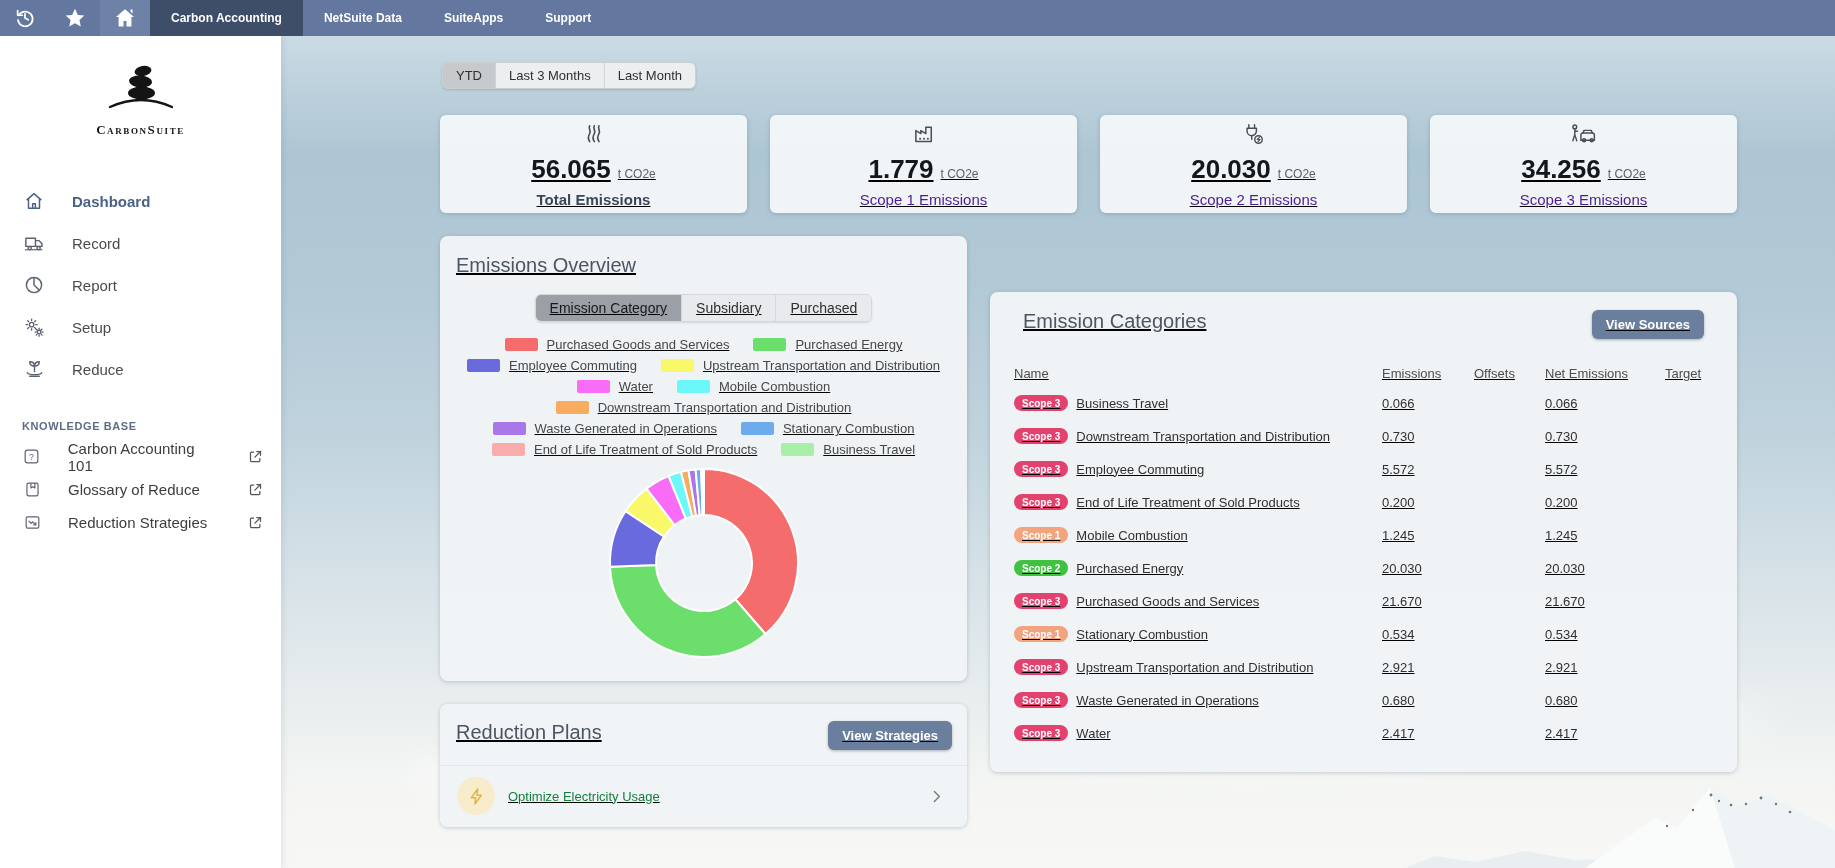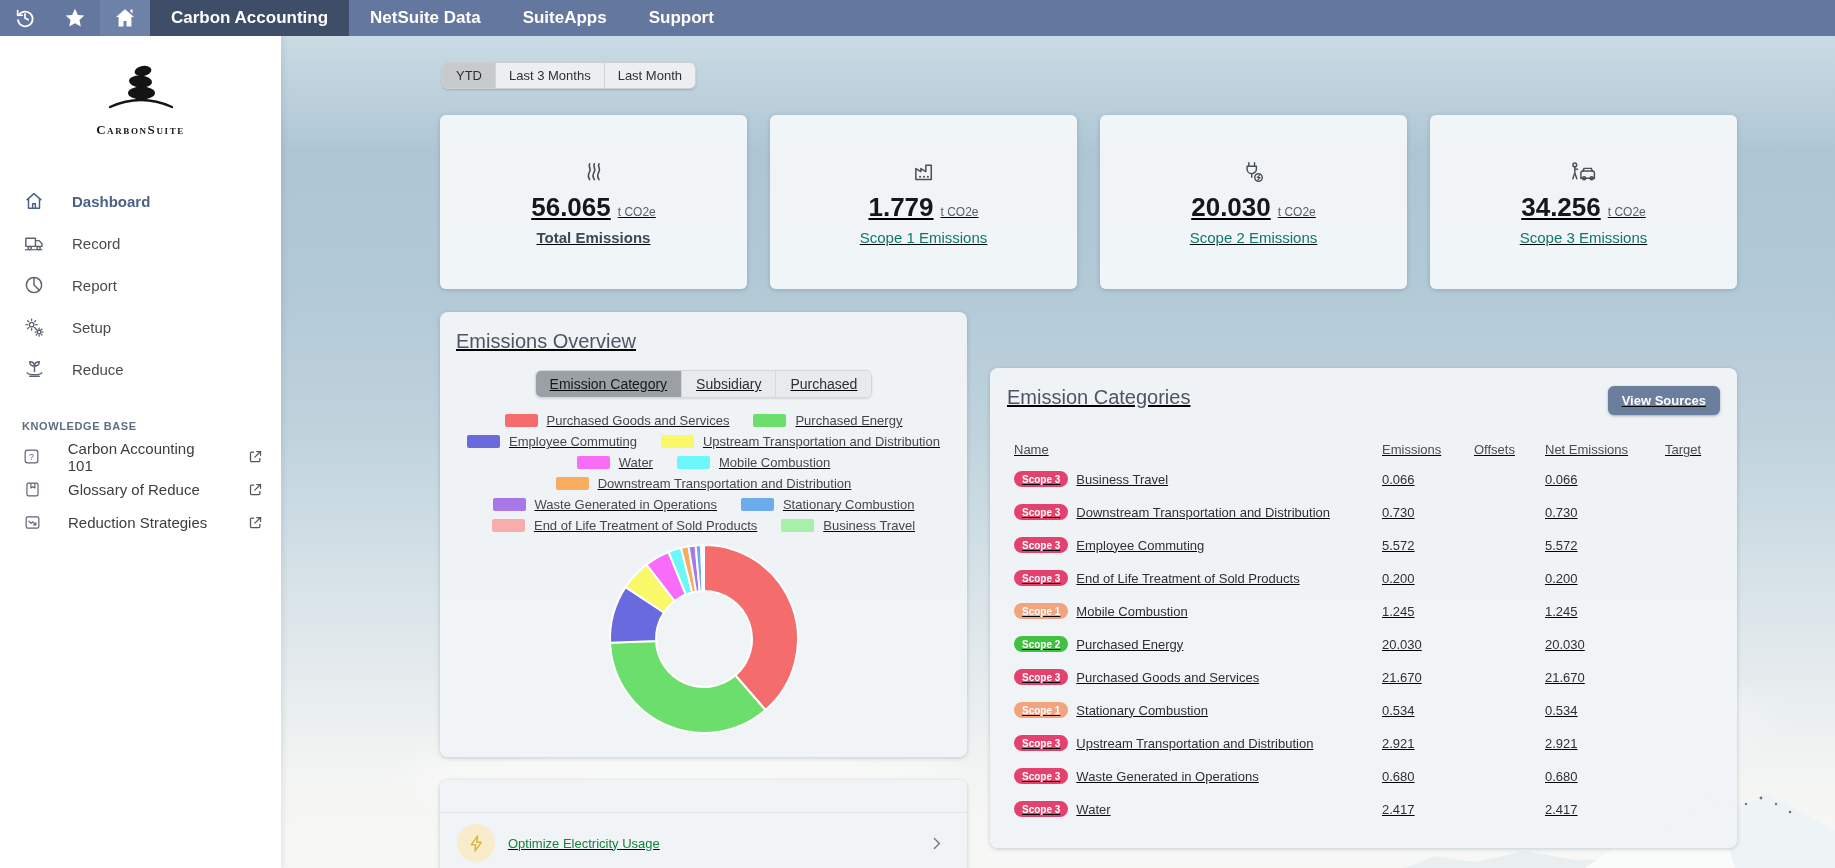"Carbon Accounting" .nav-tab { font-size: 17px -> 12px }
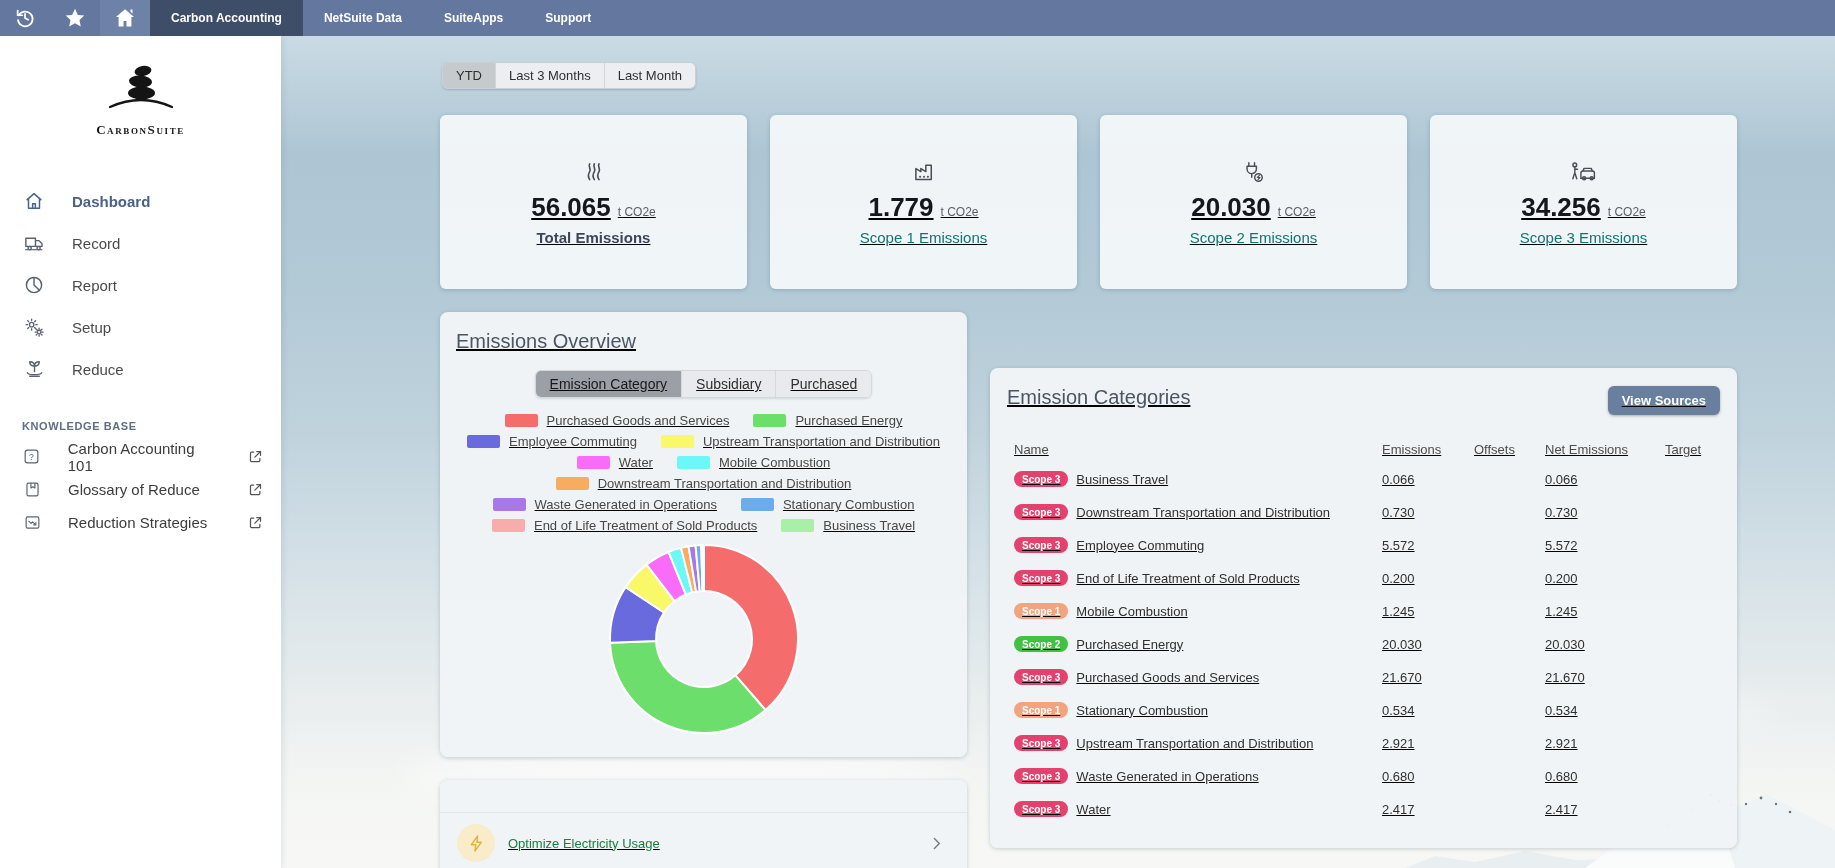"56.065" .stat-card { height: 174px -> 98px }
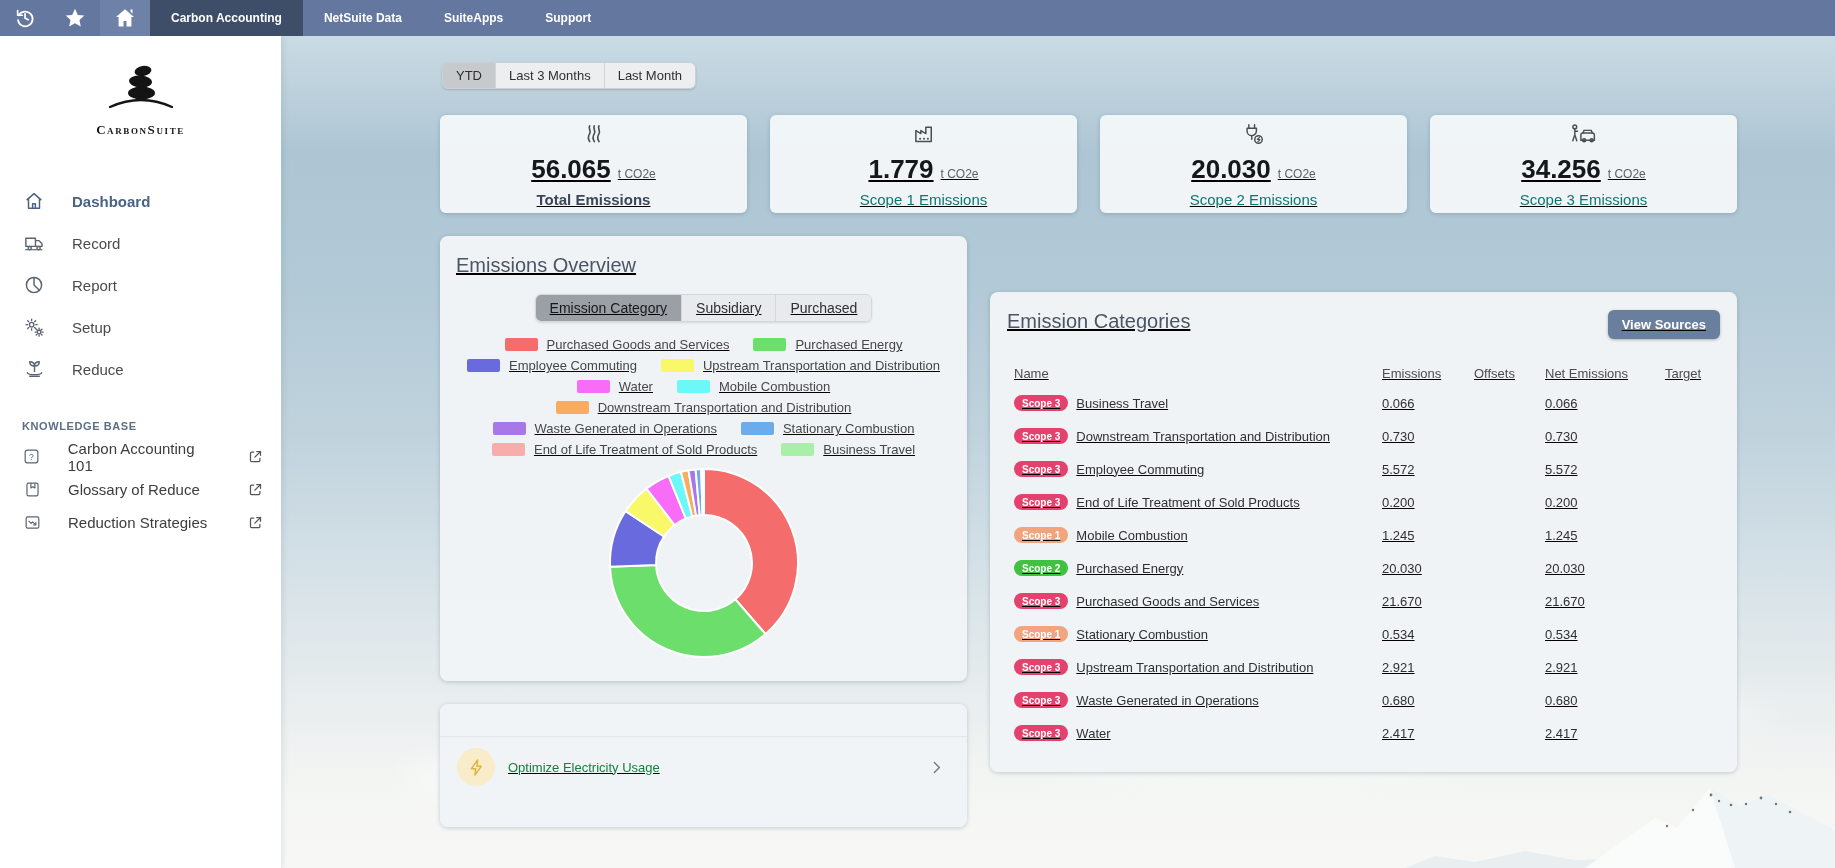"Scope 1 Emissions" .stat-label { color: #0f766e -> #4c1d95 }
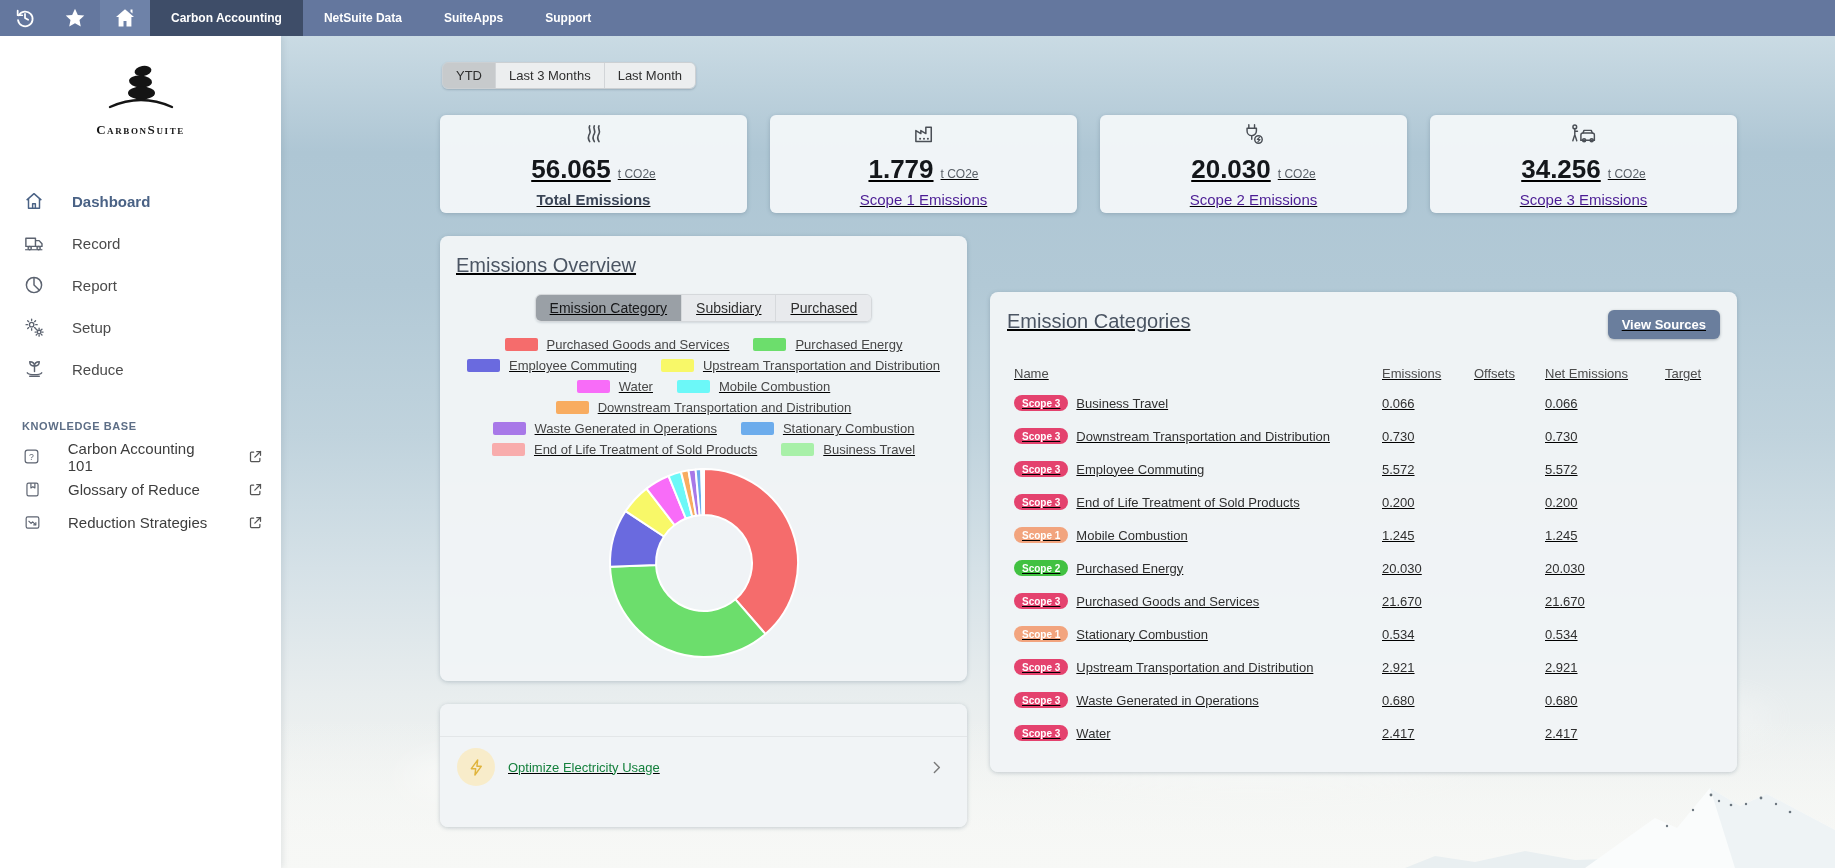"Emission Categories" .cat-head { padding: 0 17px -> 0 33px }
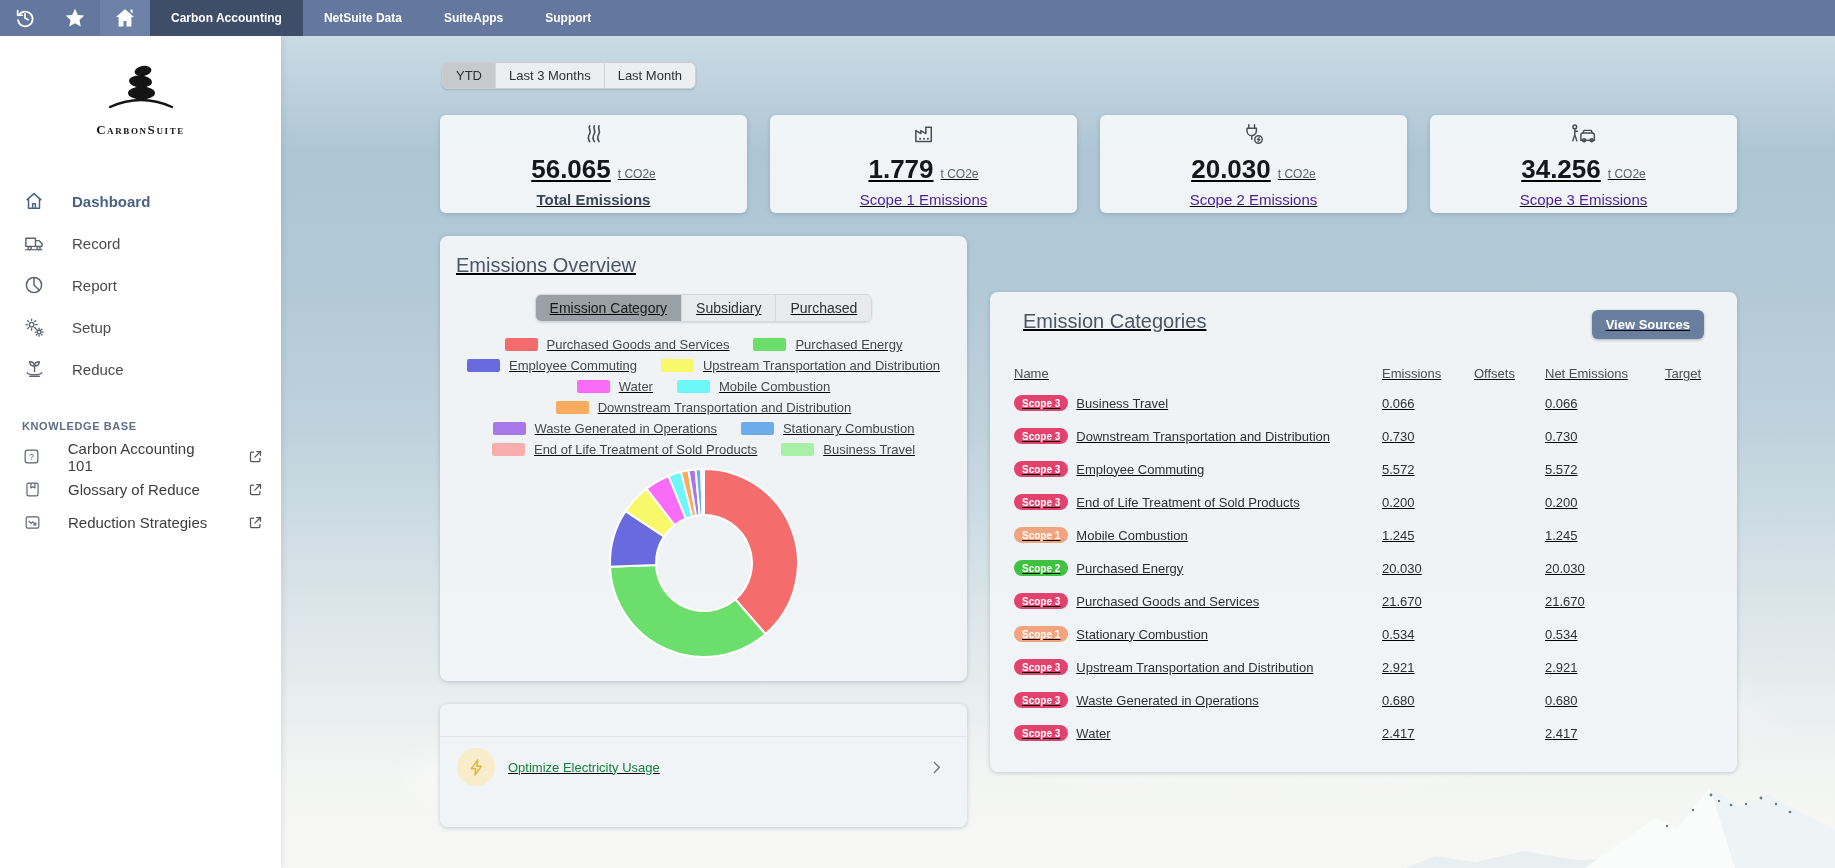"Reduction Plans" div.red-head { html: none -> <div> <div>Reduction Plans</div> <button>View Strategies</button> </div> }
